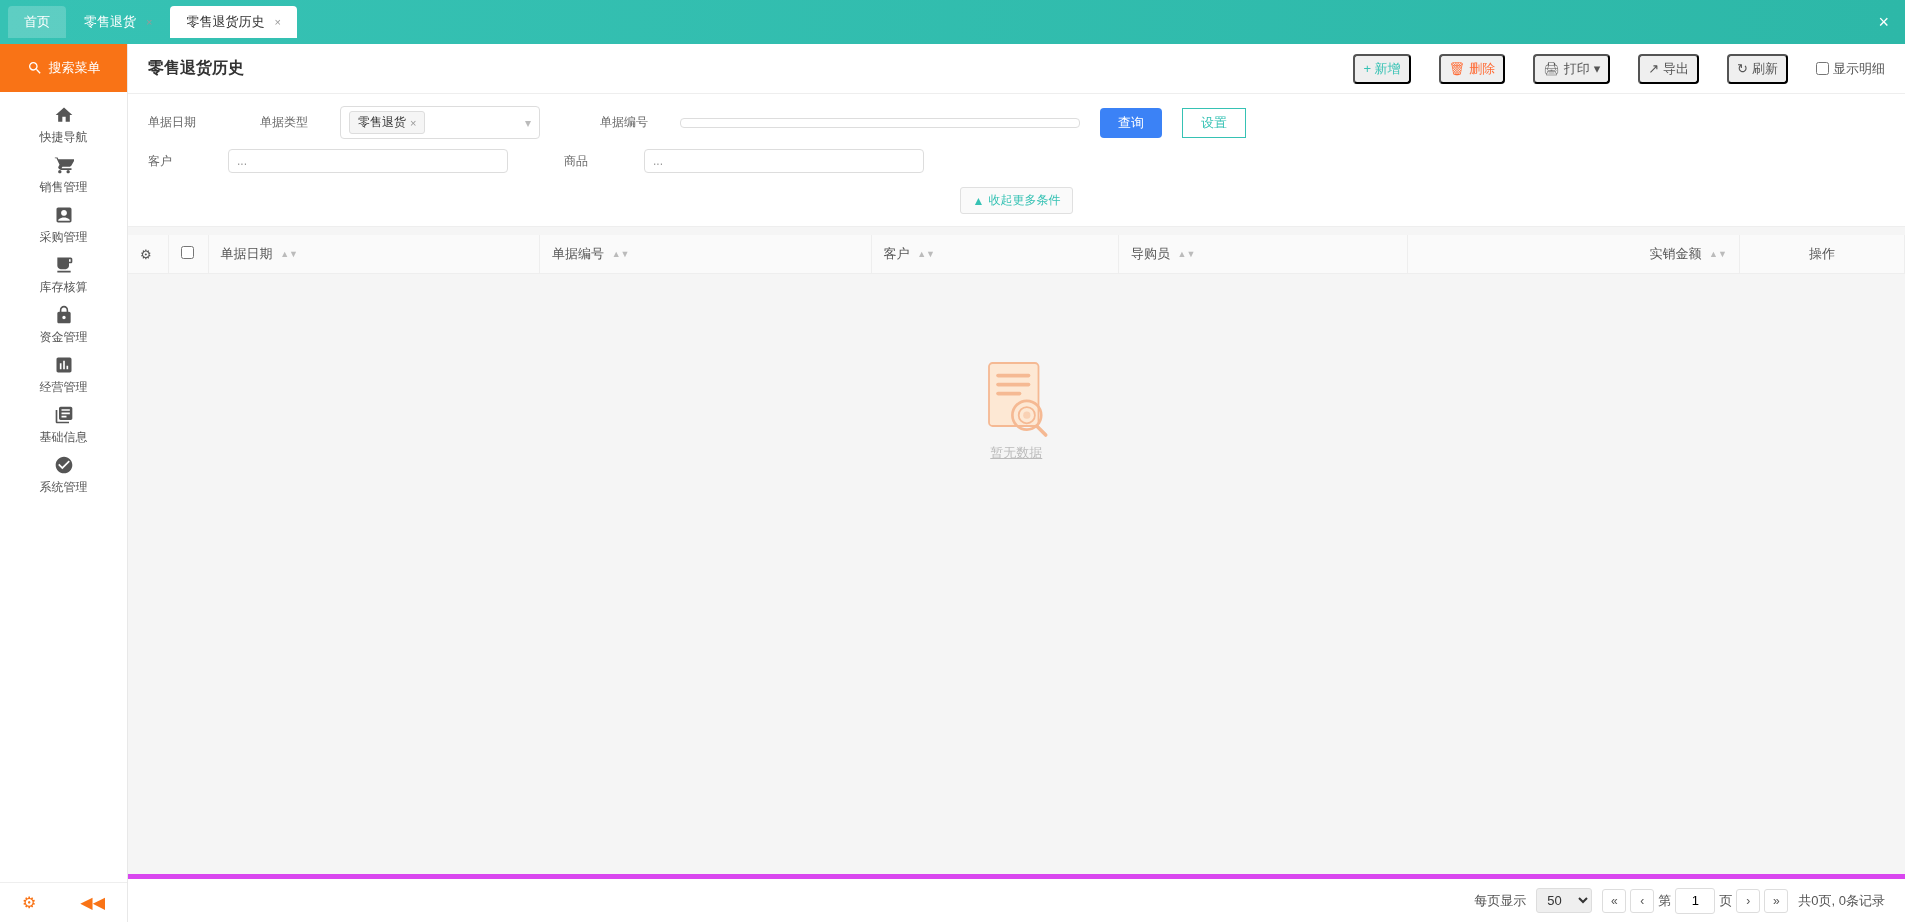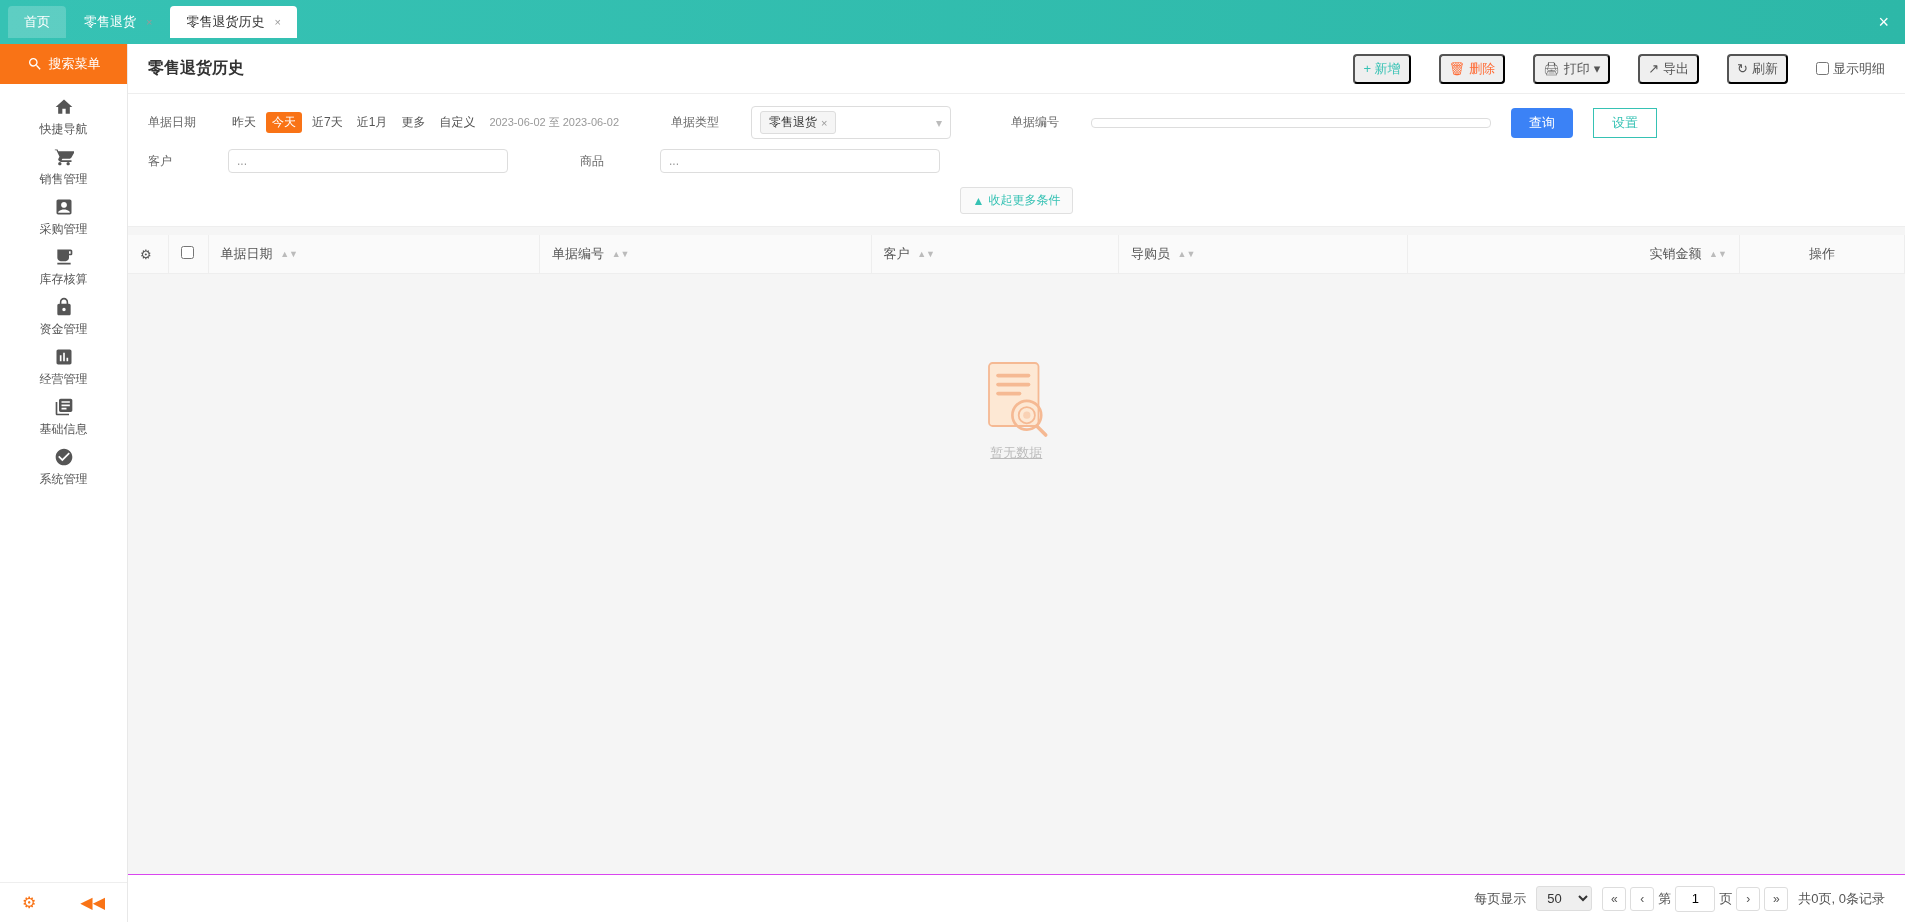"搜索菜单" .sidebar-search { height: 40px -> 48px }
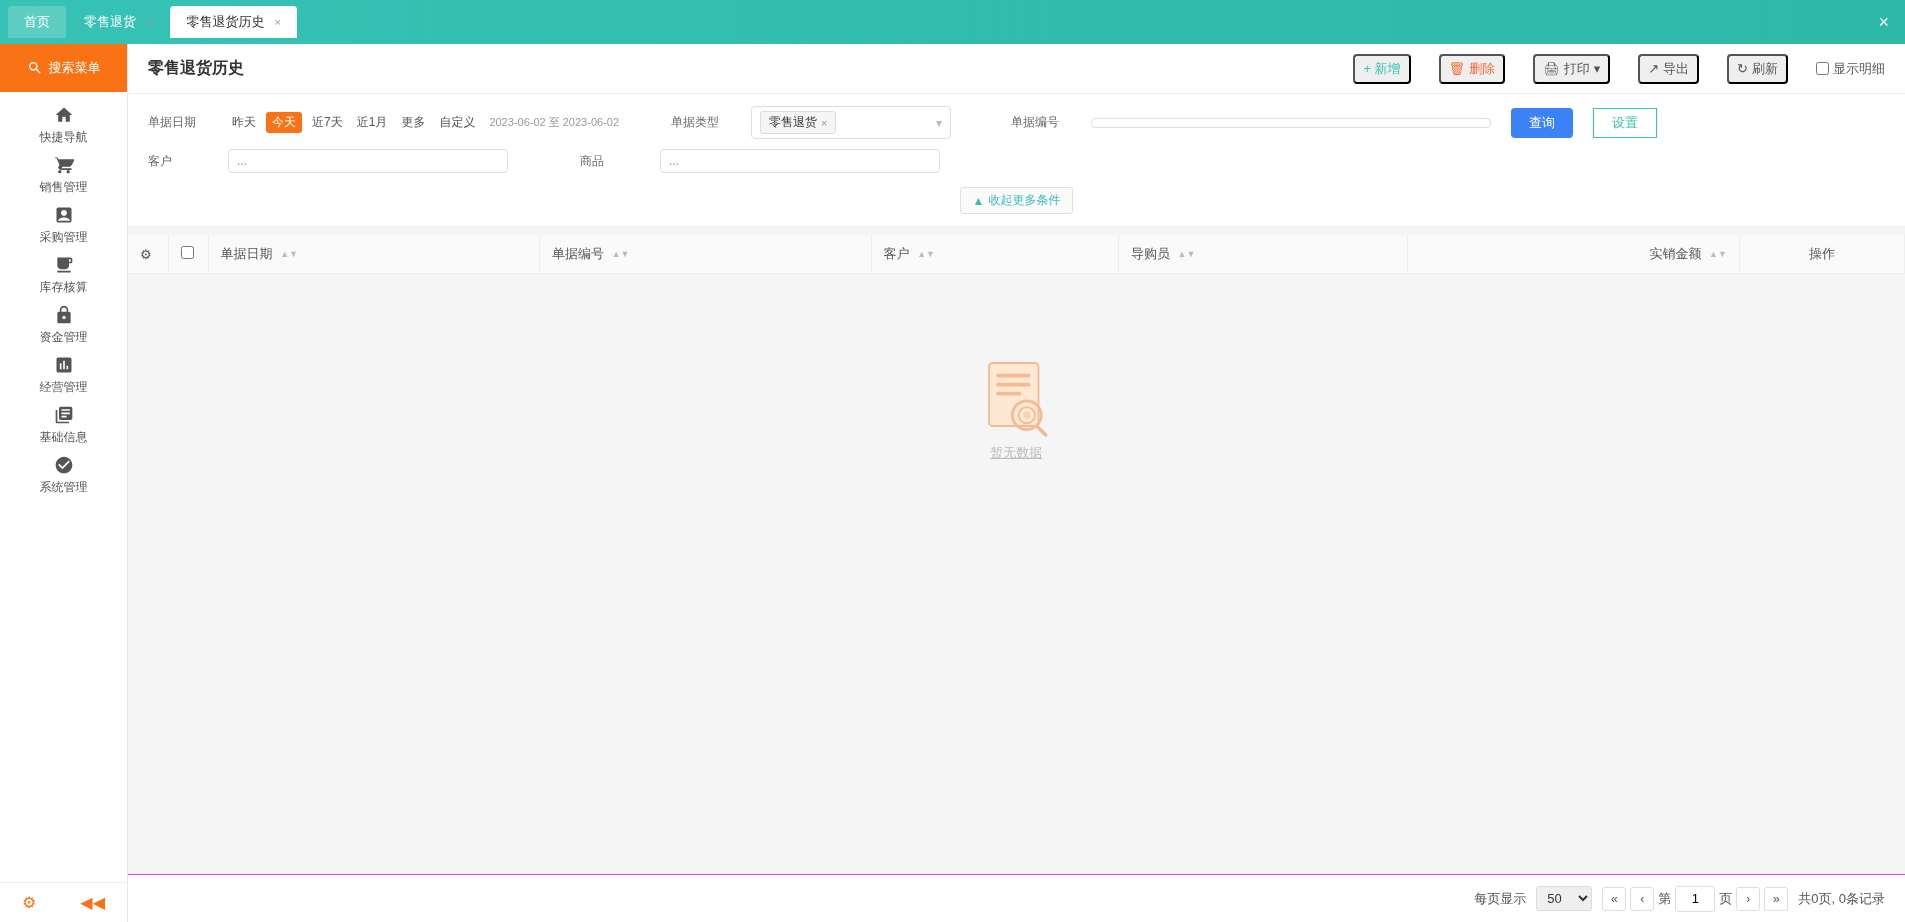"昨天" div.date-filters { html: <div> <span>昨天</span> <span>今天</span> <span>近7天</span> <span>近1月</span> <span>更多</span> <span>自定义</span> <span>2023-06-02 至 2023-06-02</span> </div> -> none }
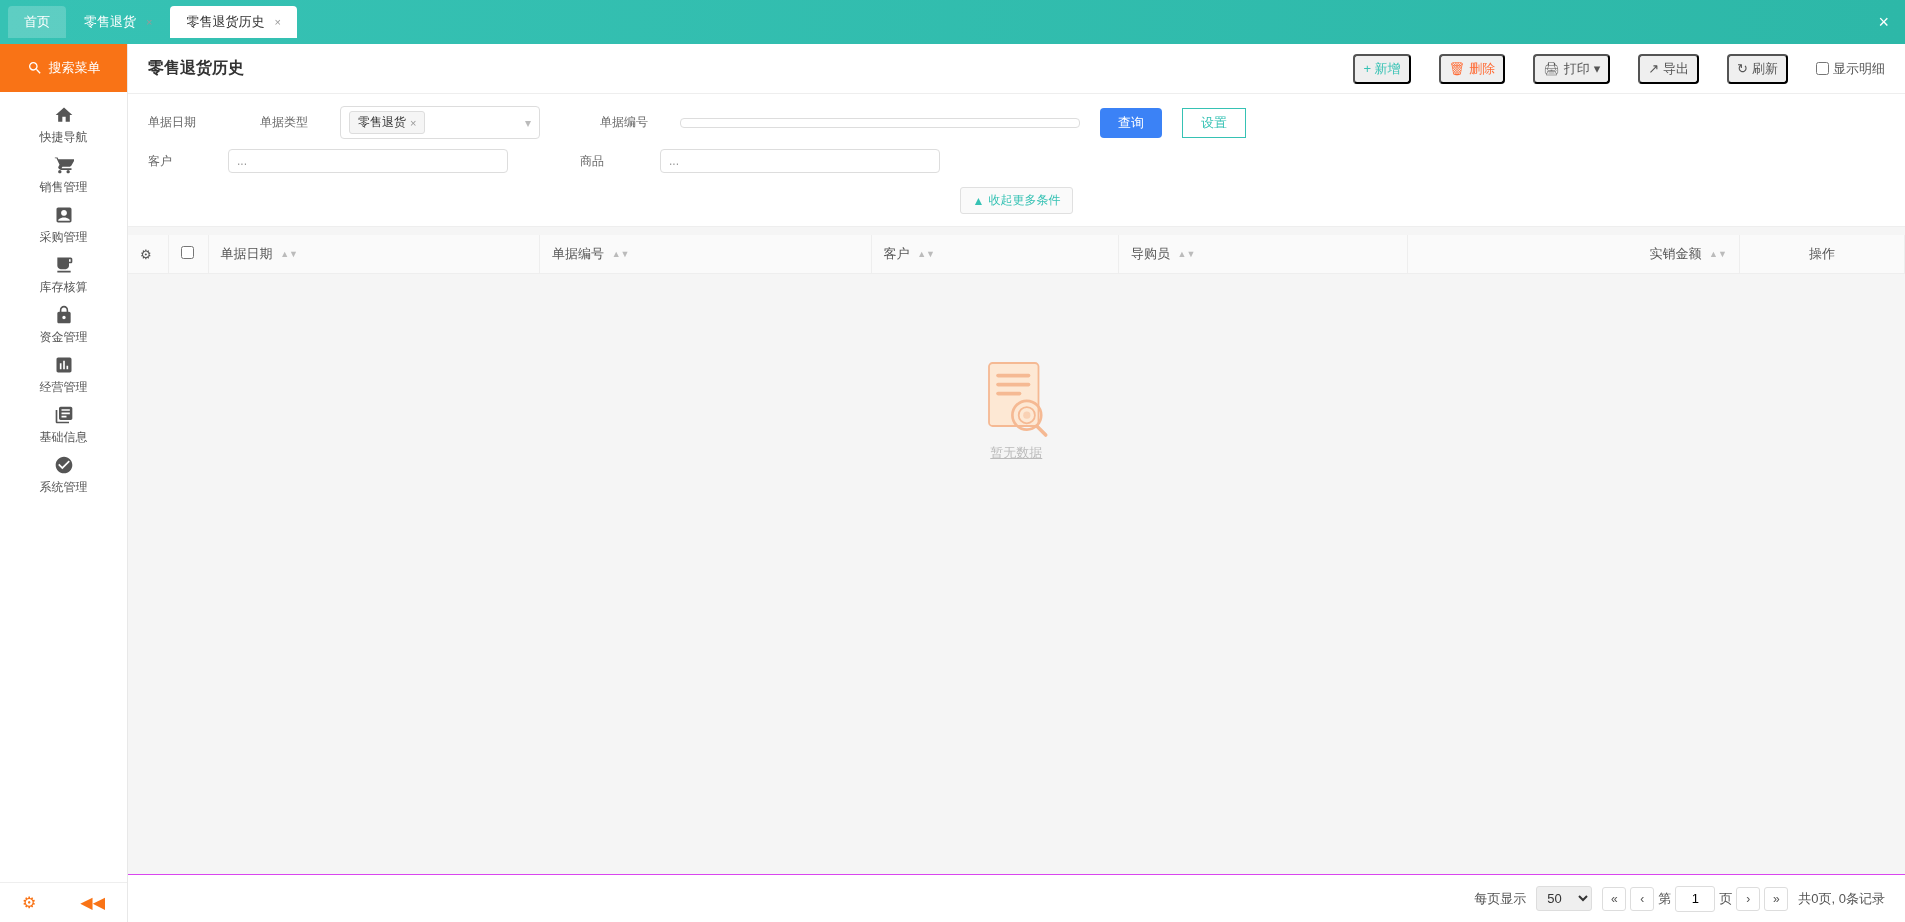"商品" span.filter-label { margin-left: 52px -> 36px }
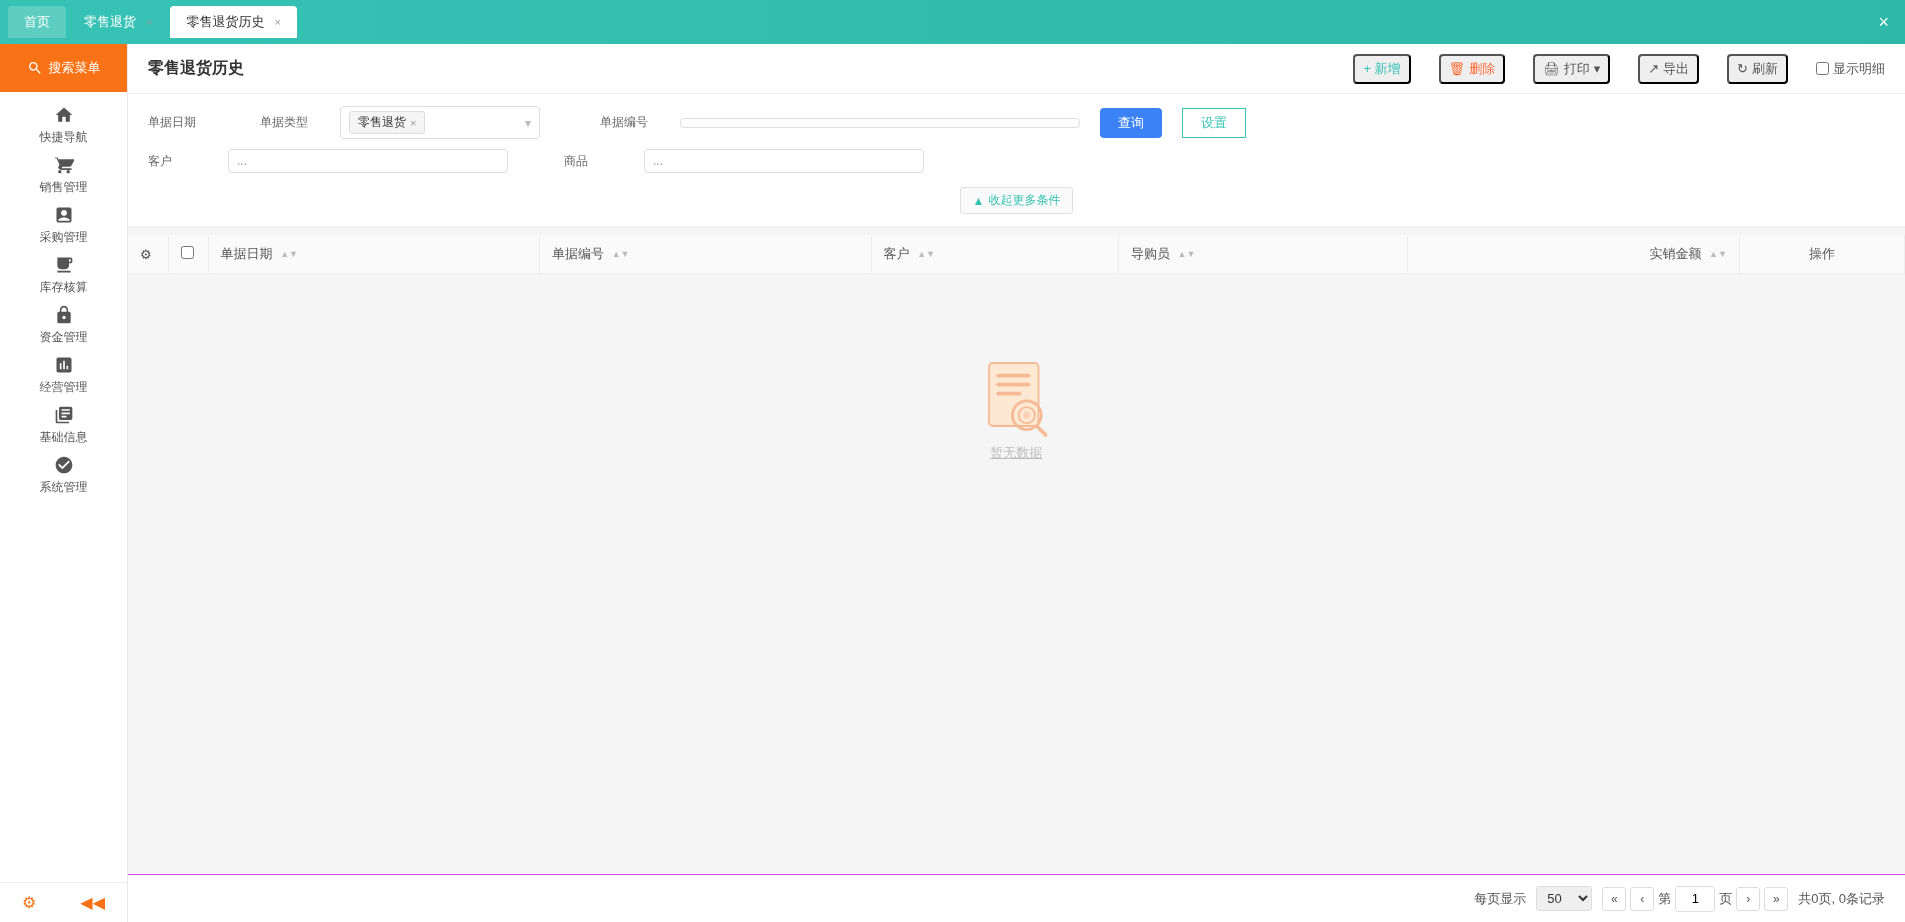"每页显示" .pagination-bar { border-top: 1px solid #d946ef -> 5px solid #d946ef }
